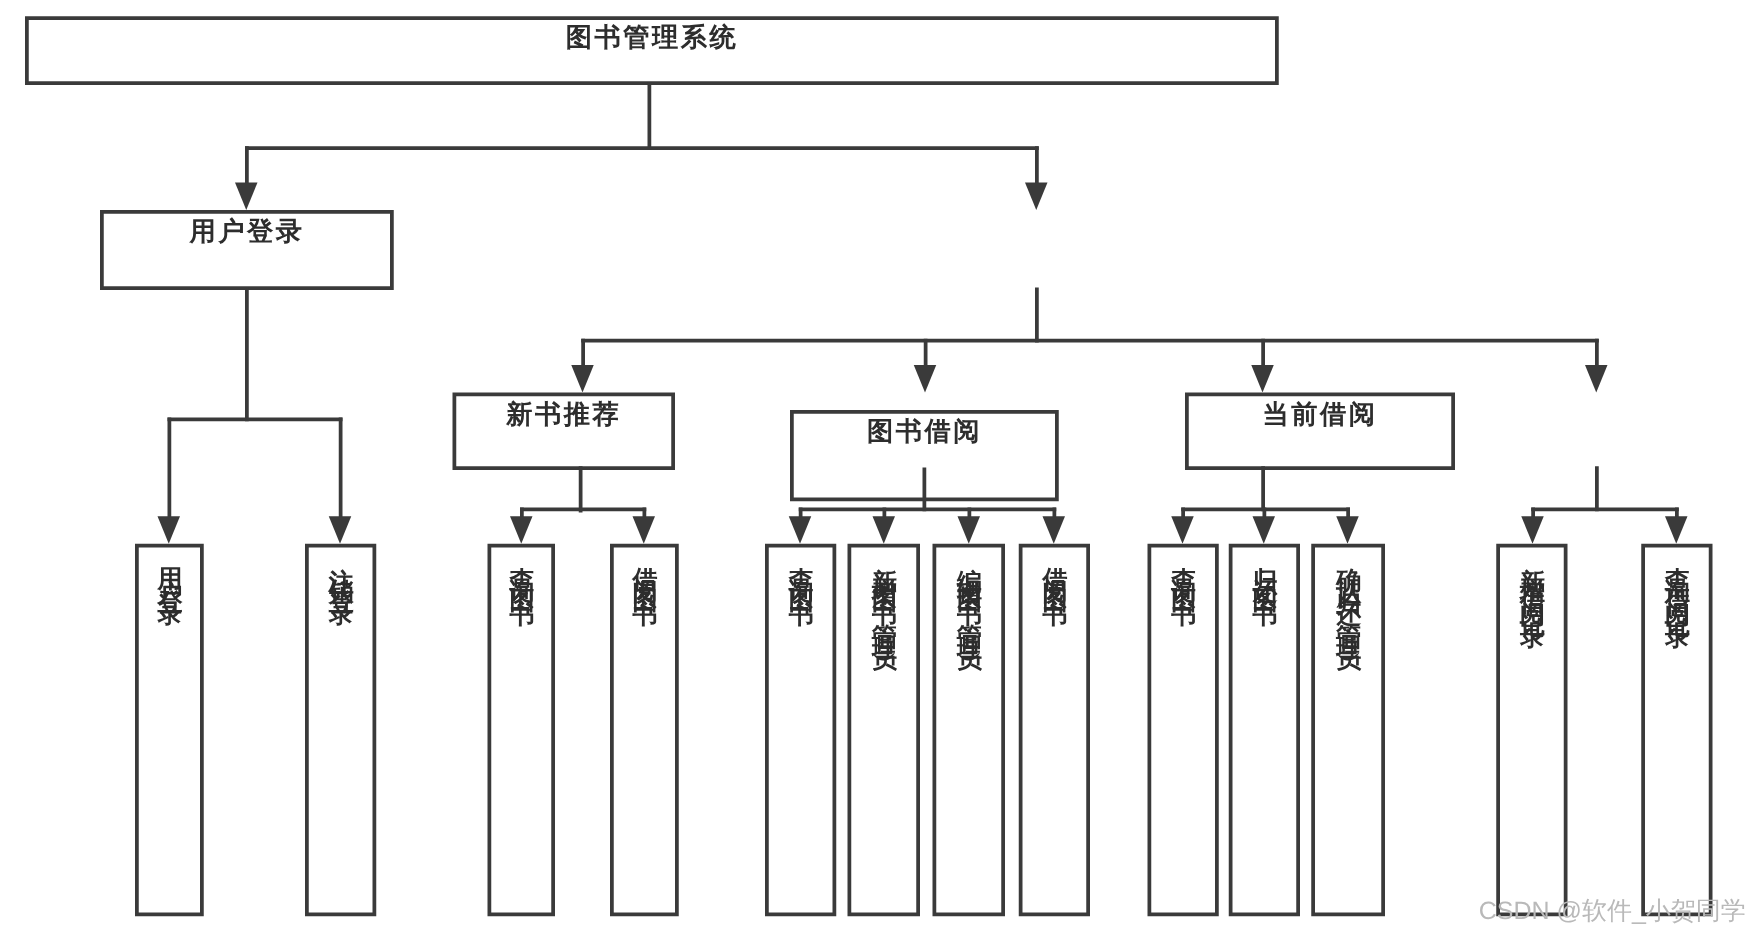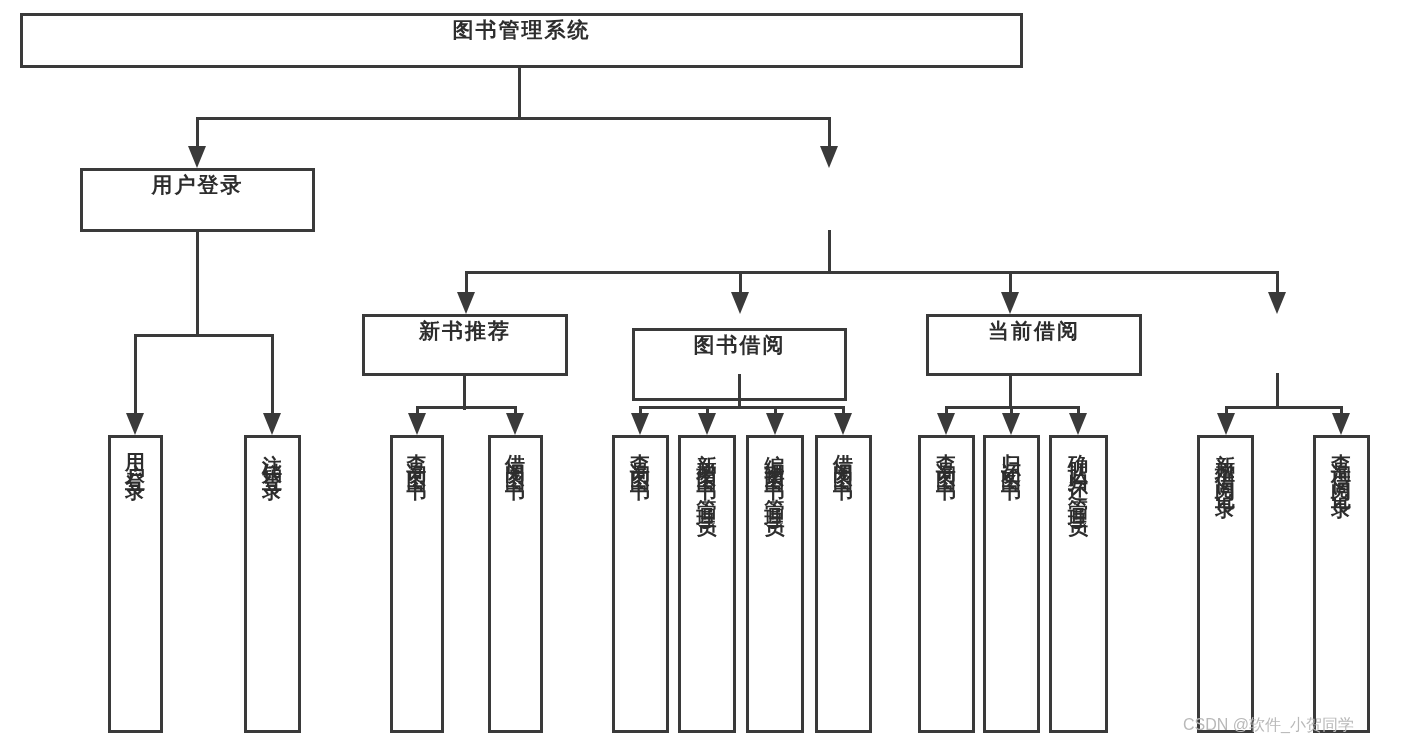"新书推荐" div.box { width: 206px -> 178px }
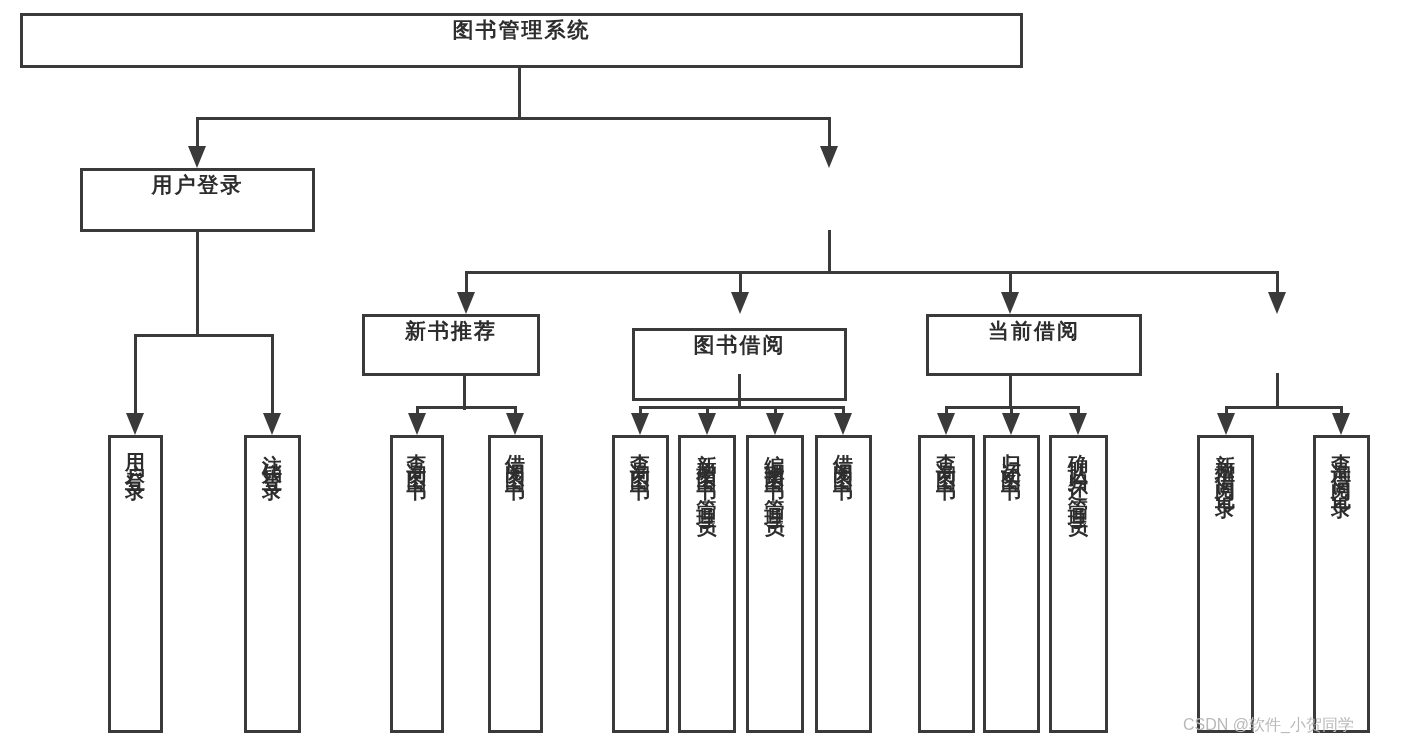"当前借阅" div.box { left: 926px -> 948px }
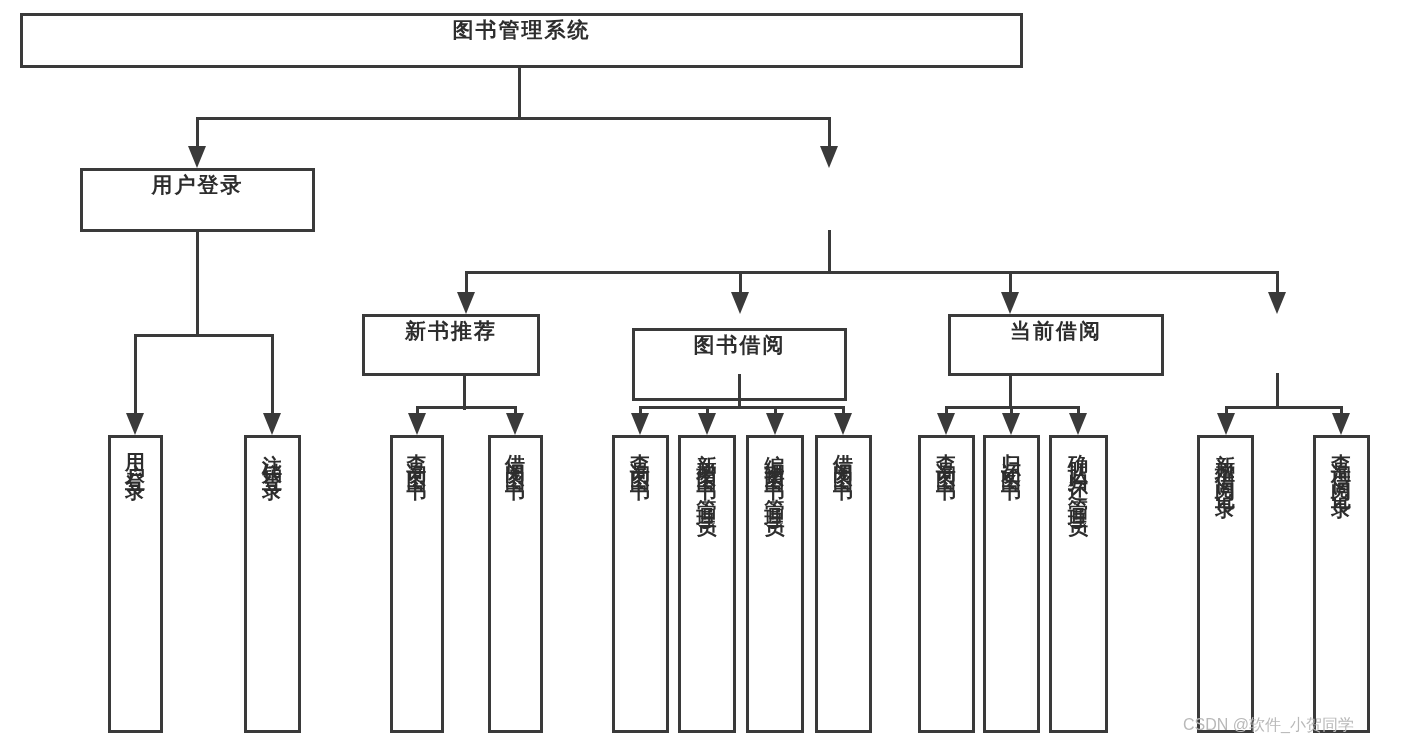"CSDN @软件_小贺同学" .watermark { font-size: 16px -> 20px }
